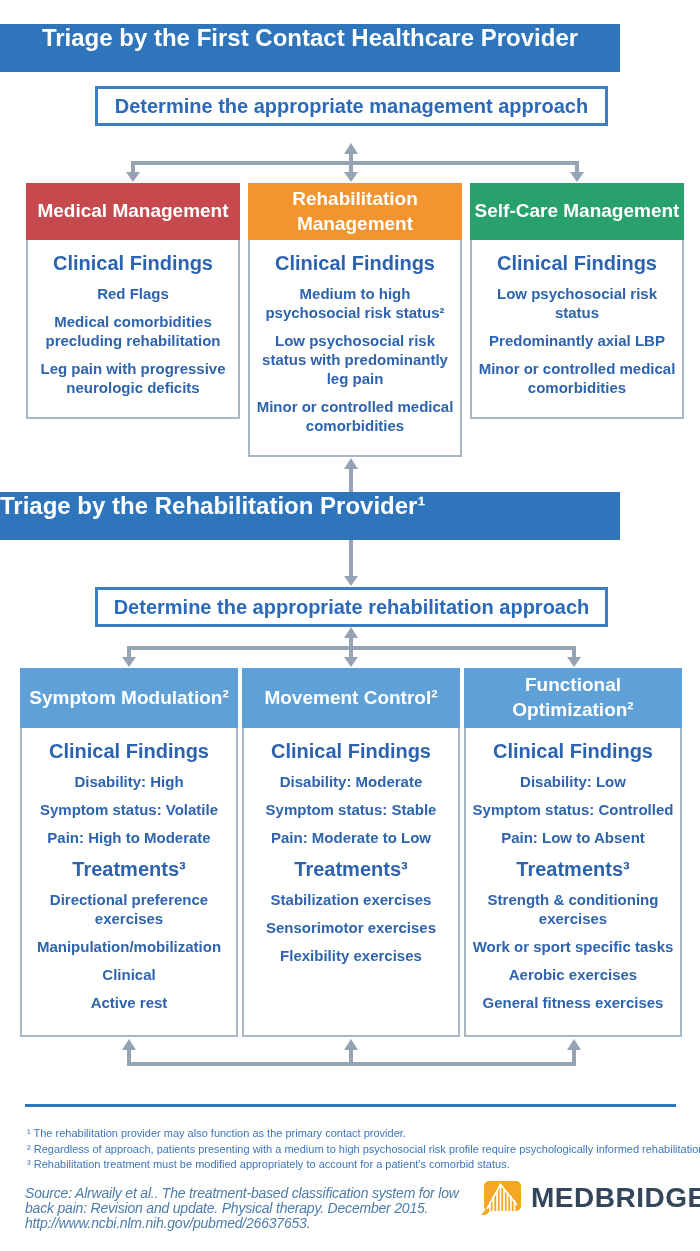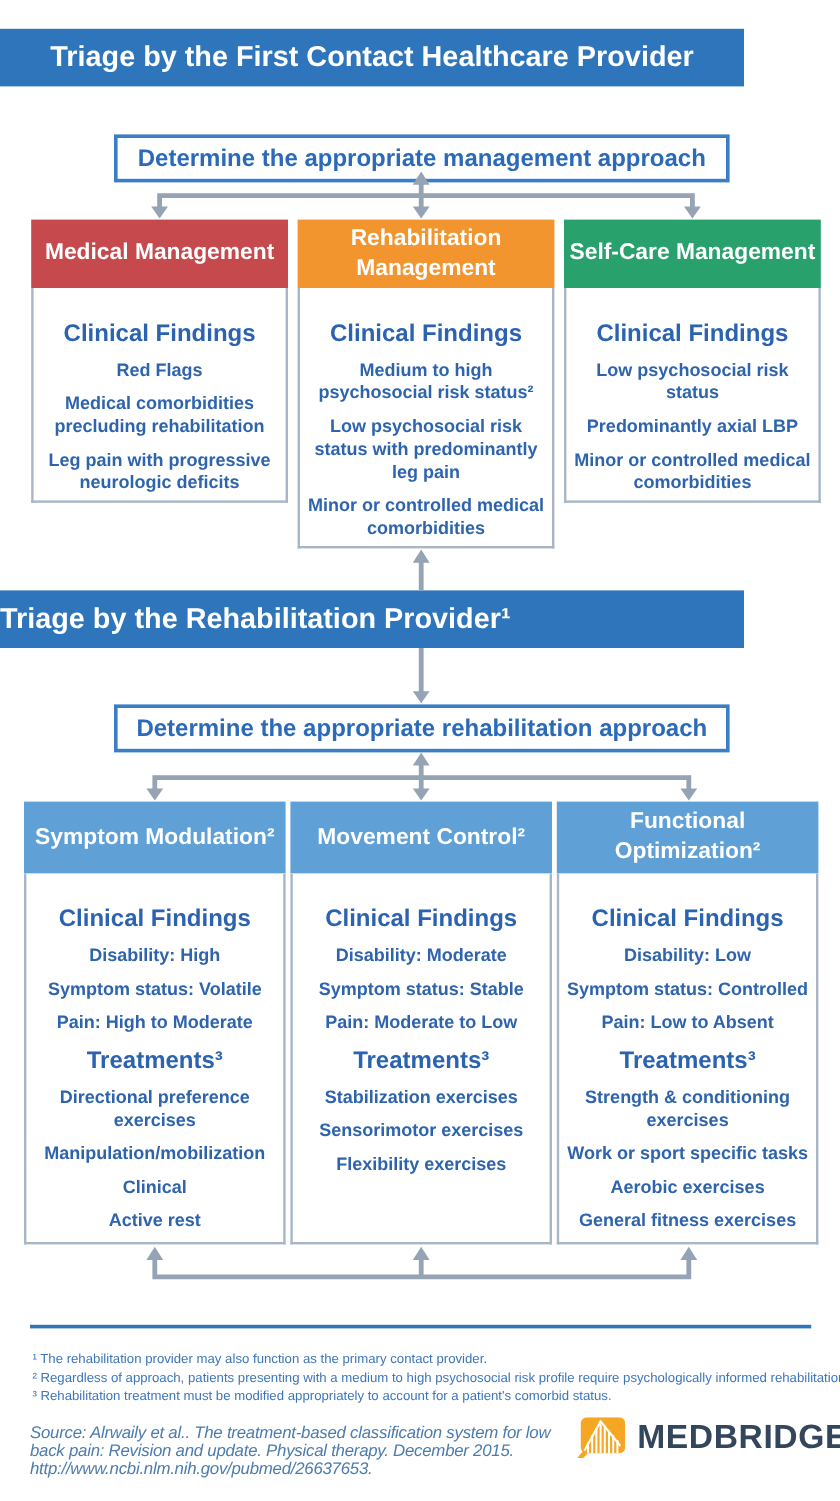"Triage by the First Contact" .banner { align-items: center -> none }
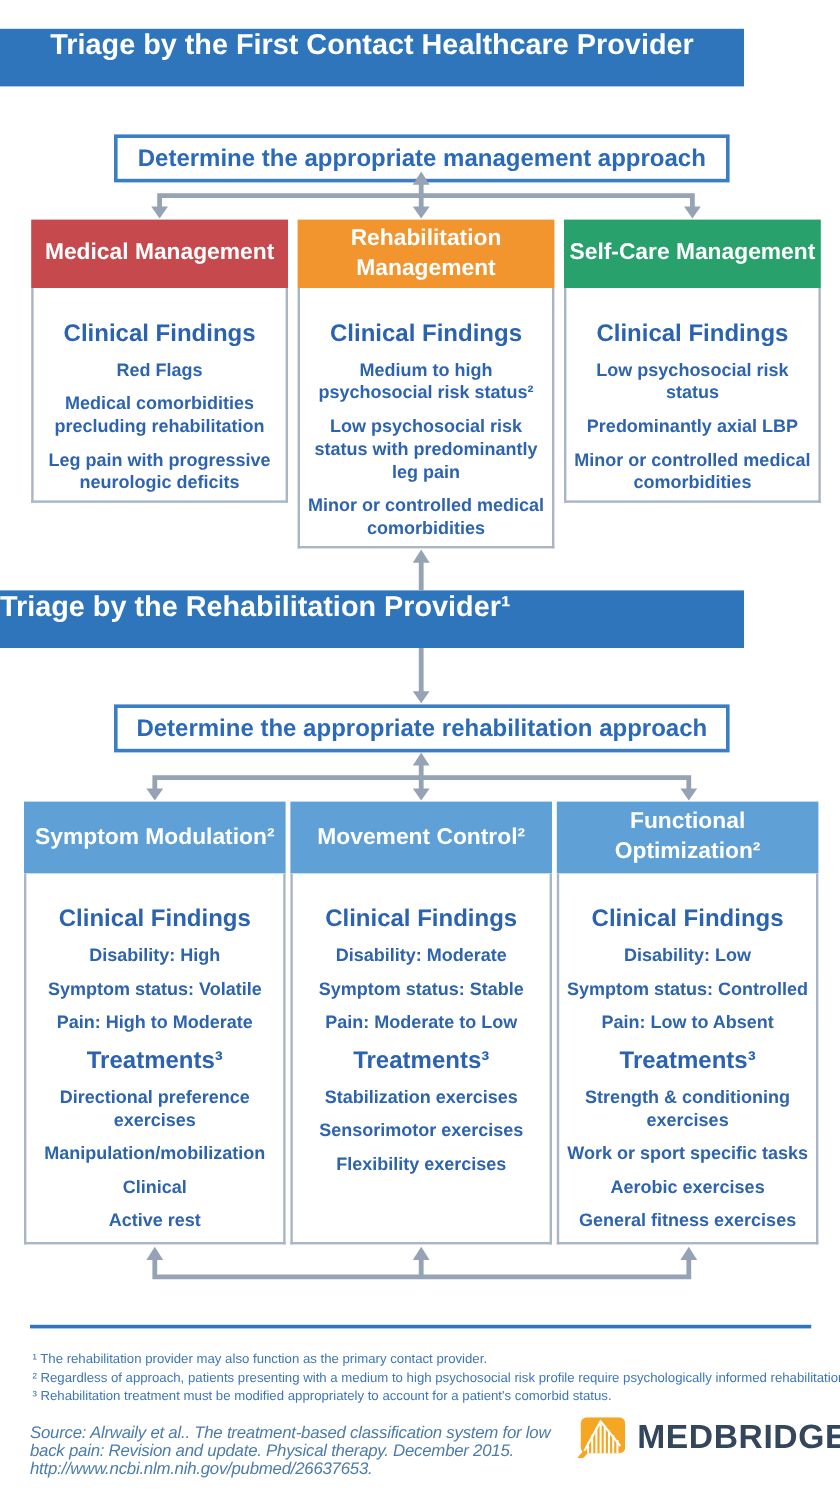"Determine the appropriate management" #det1 { top: 112px -> 86px }
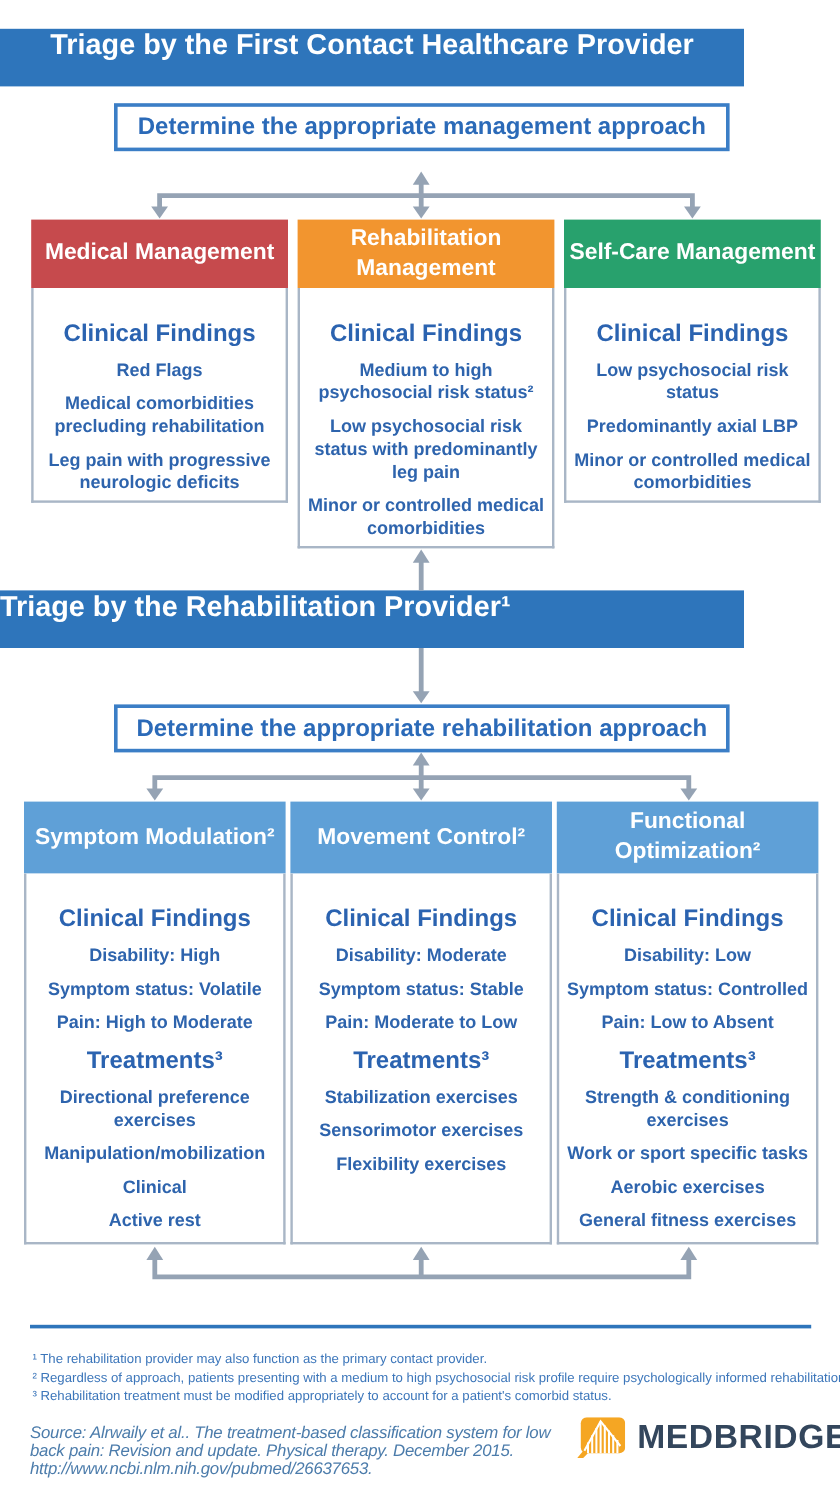"Clinical Findings" .cbody { padding: 16px 4px -> 1px 4px }
